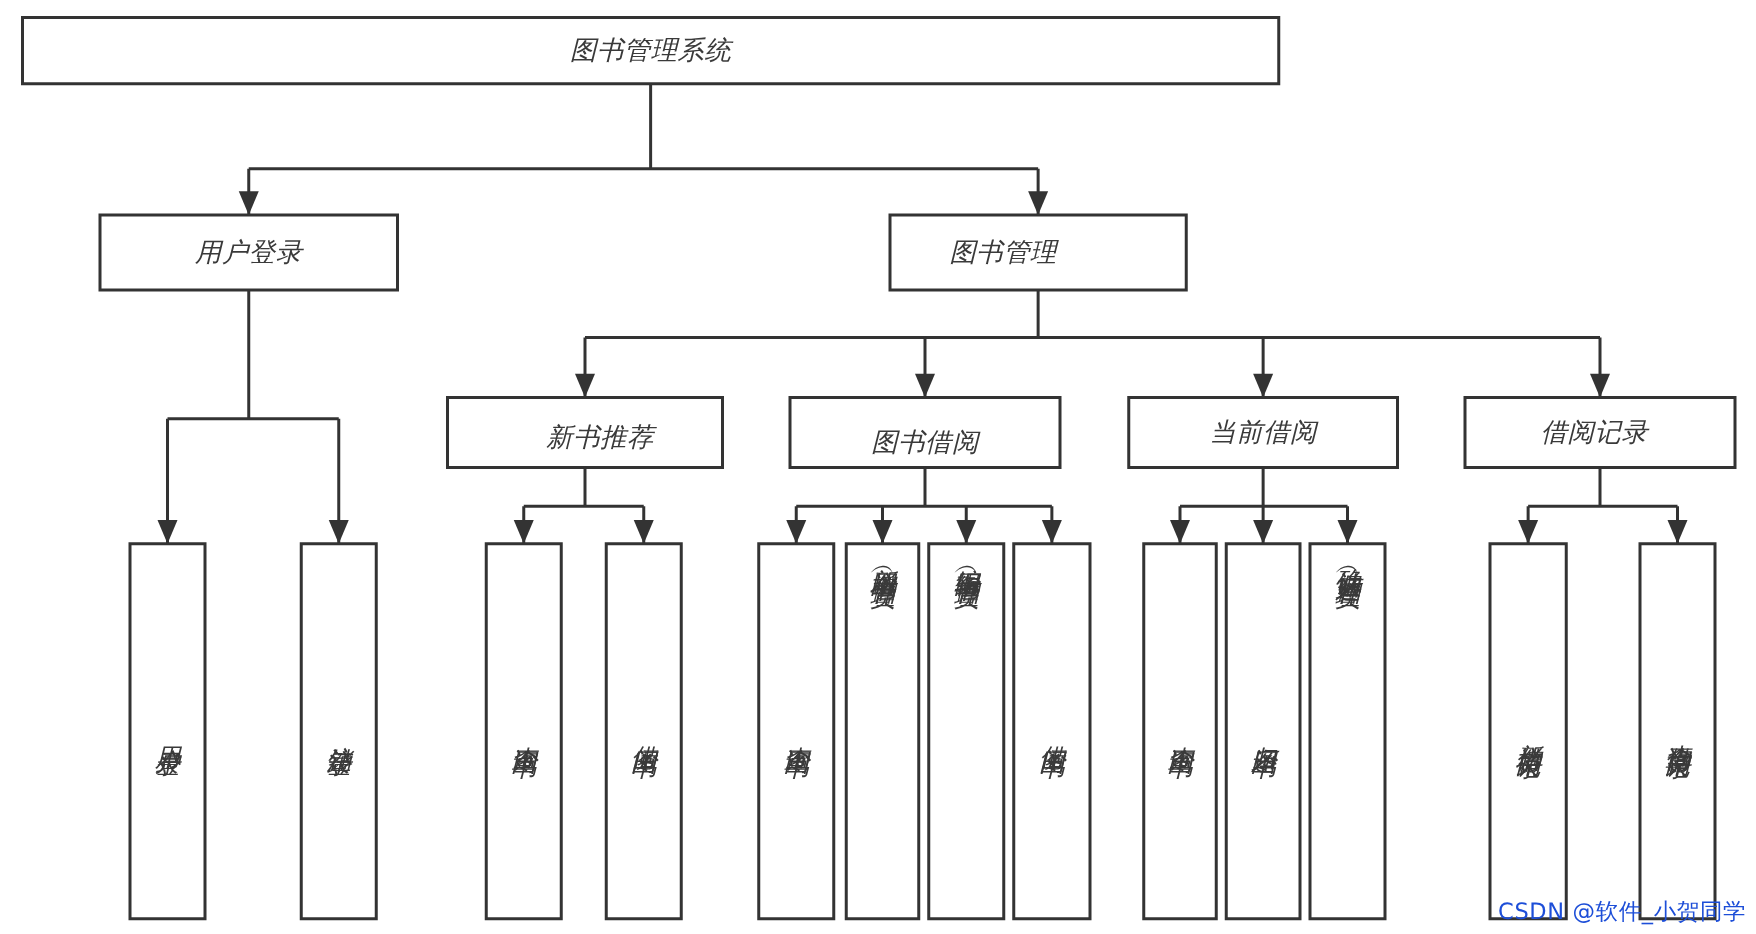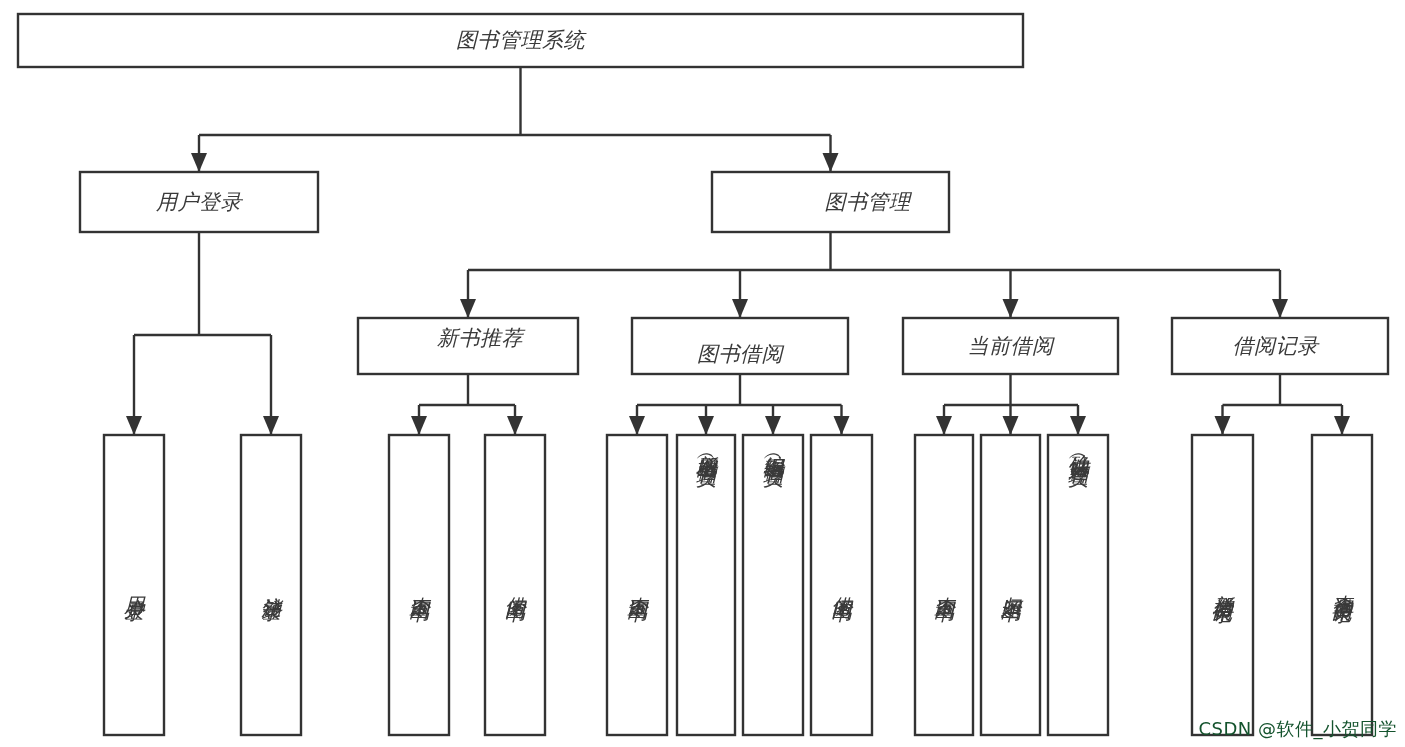"图书管理" div.node-label { left: 749px -> 684px }
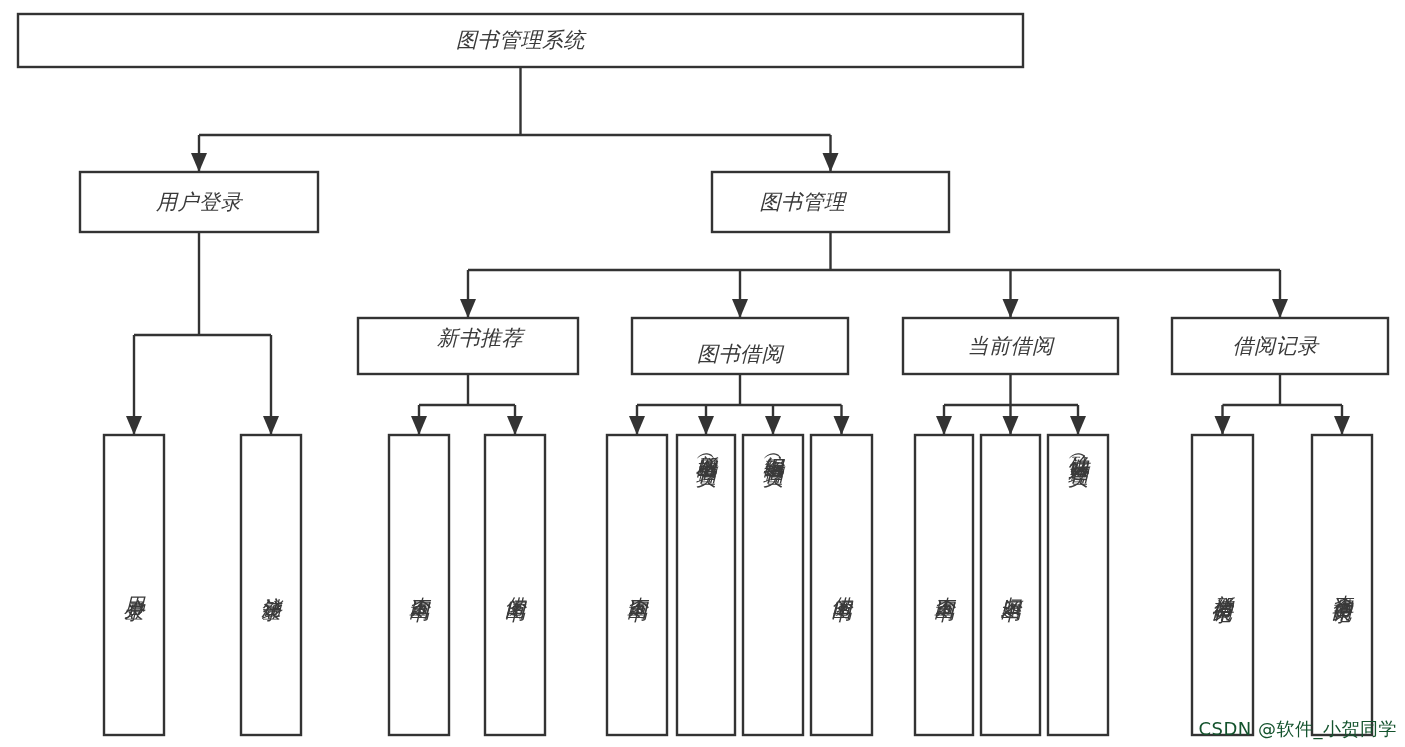"新书推荐" div.node-label { top: 310px -> 322px }
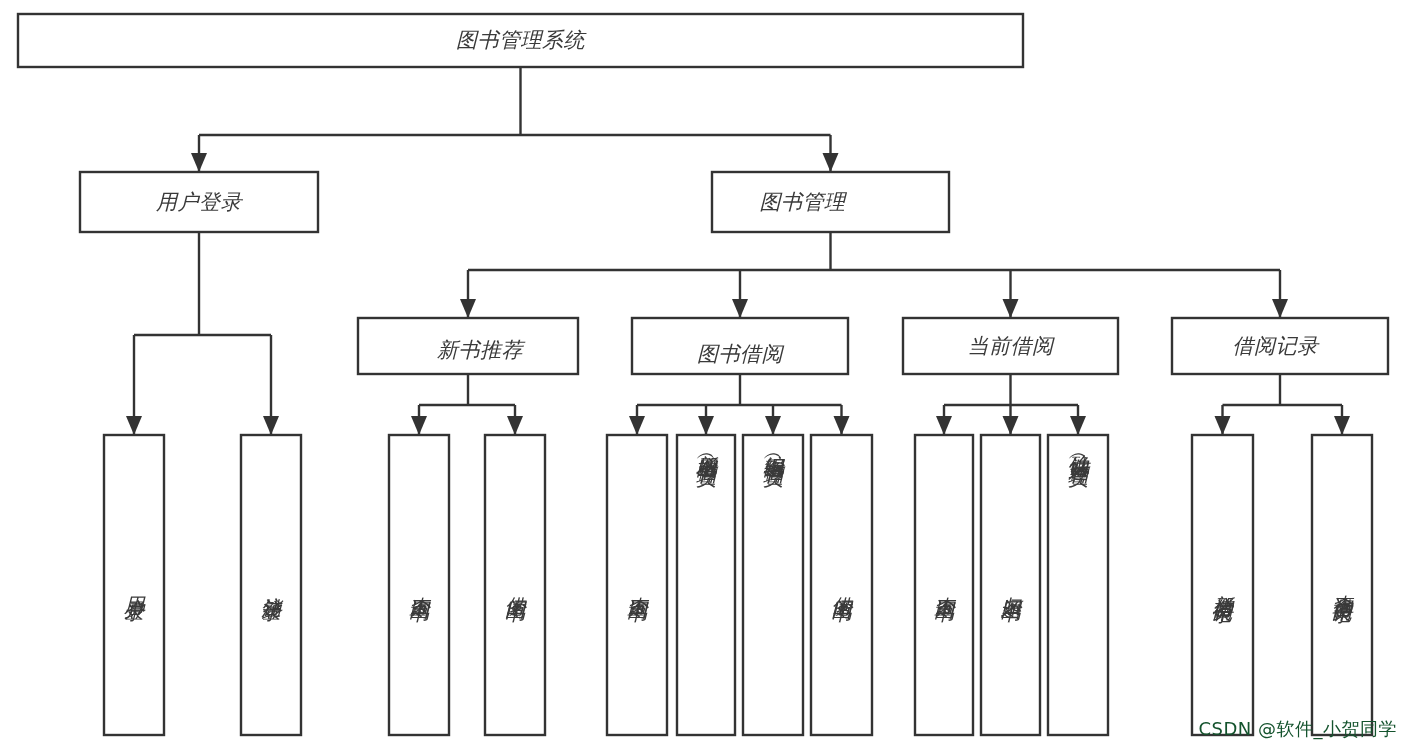"CSDN @软件_小贺同学" .watermark { color: #14532d -> #1d4ed8 }
